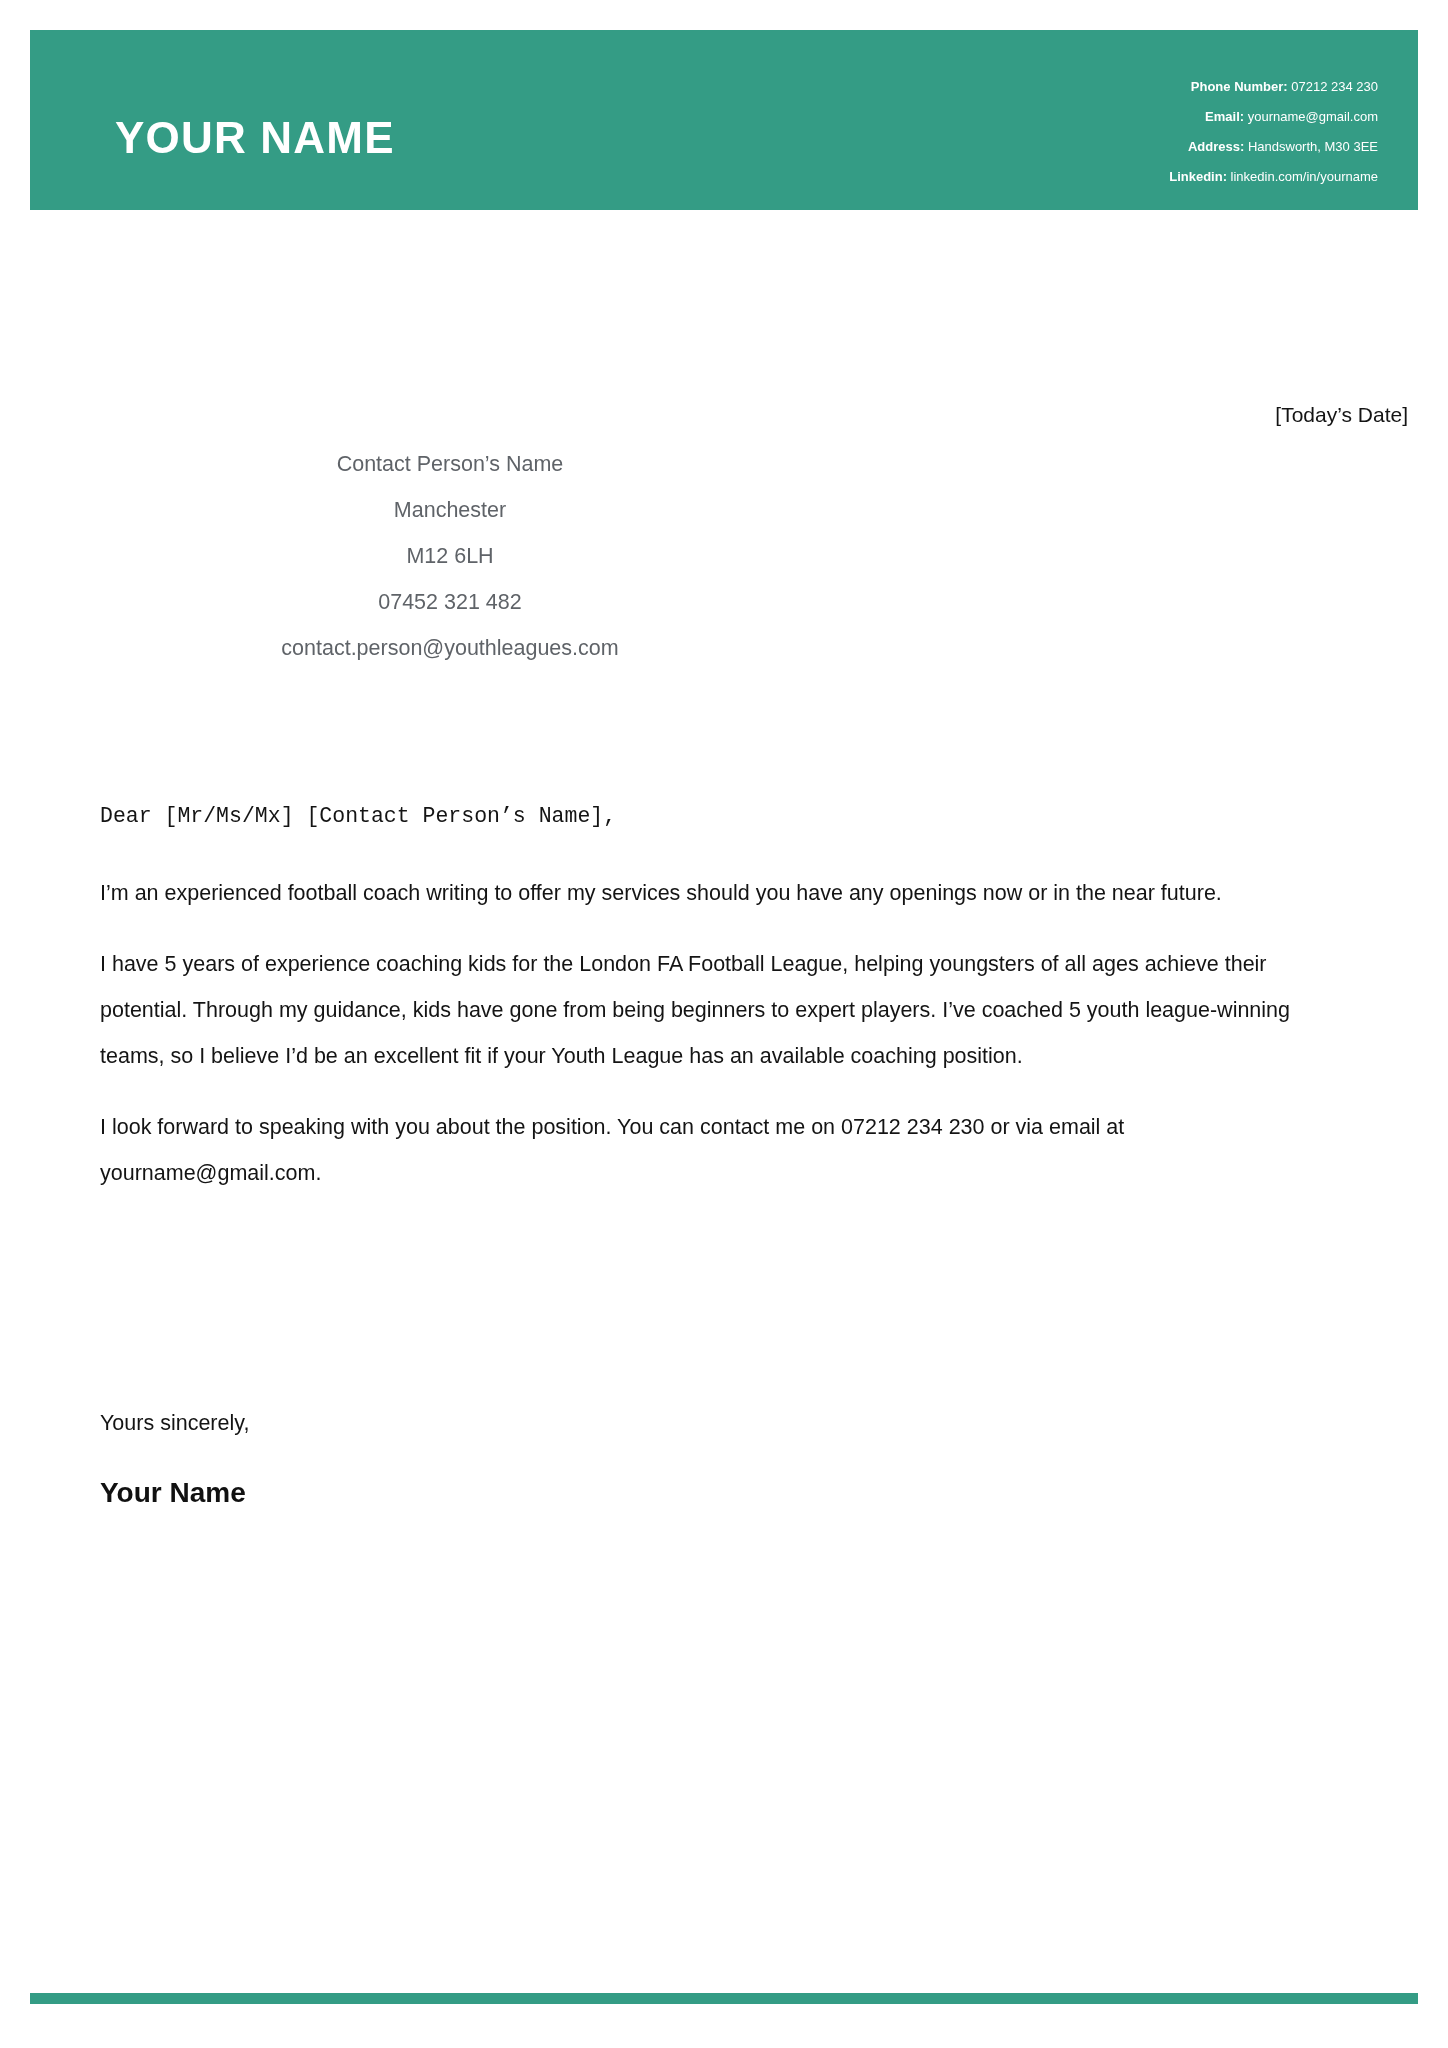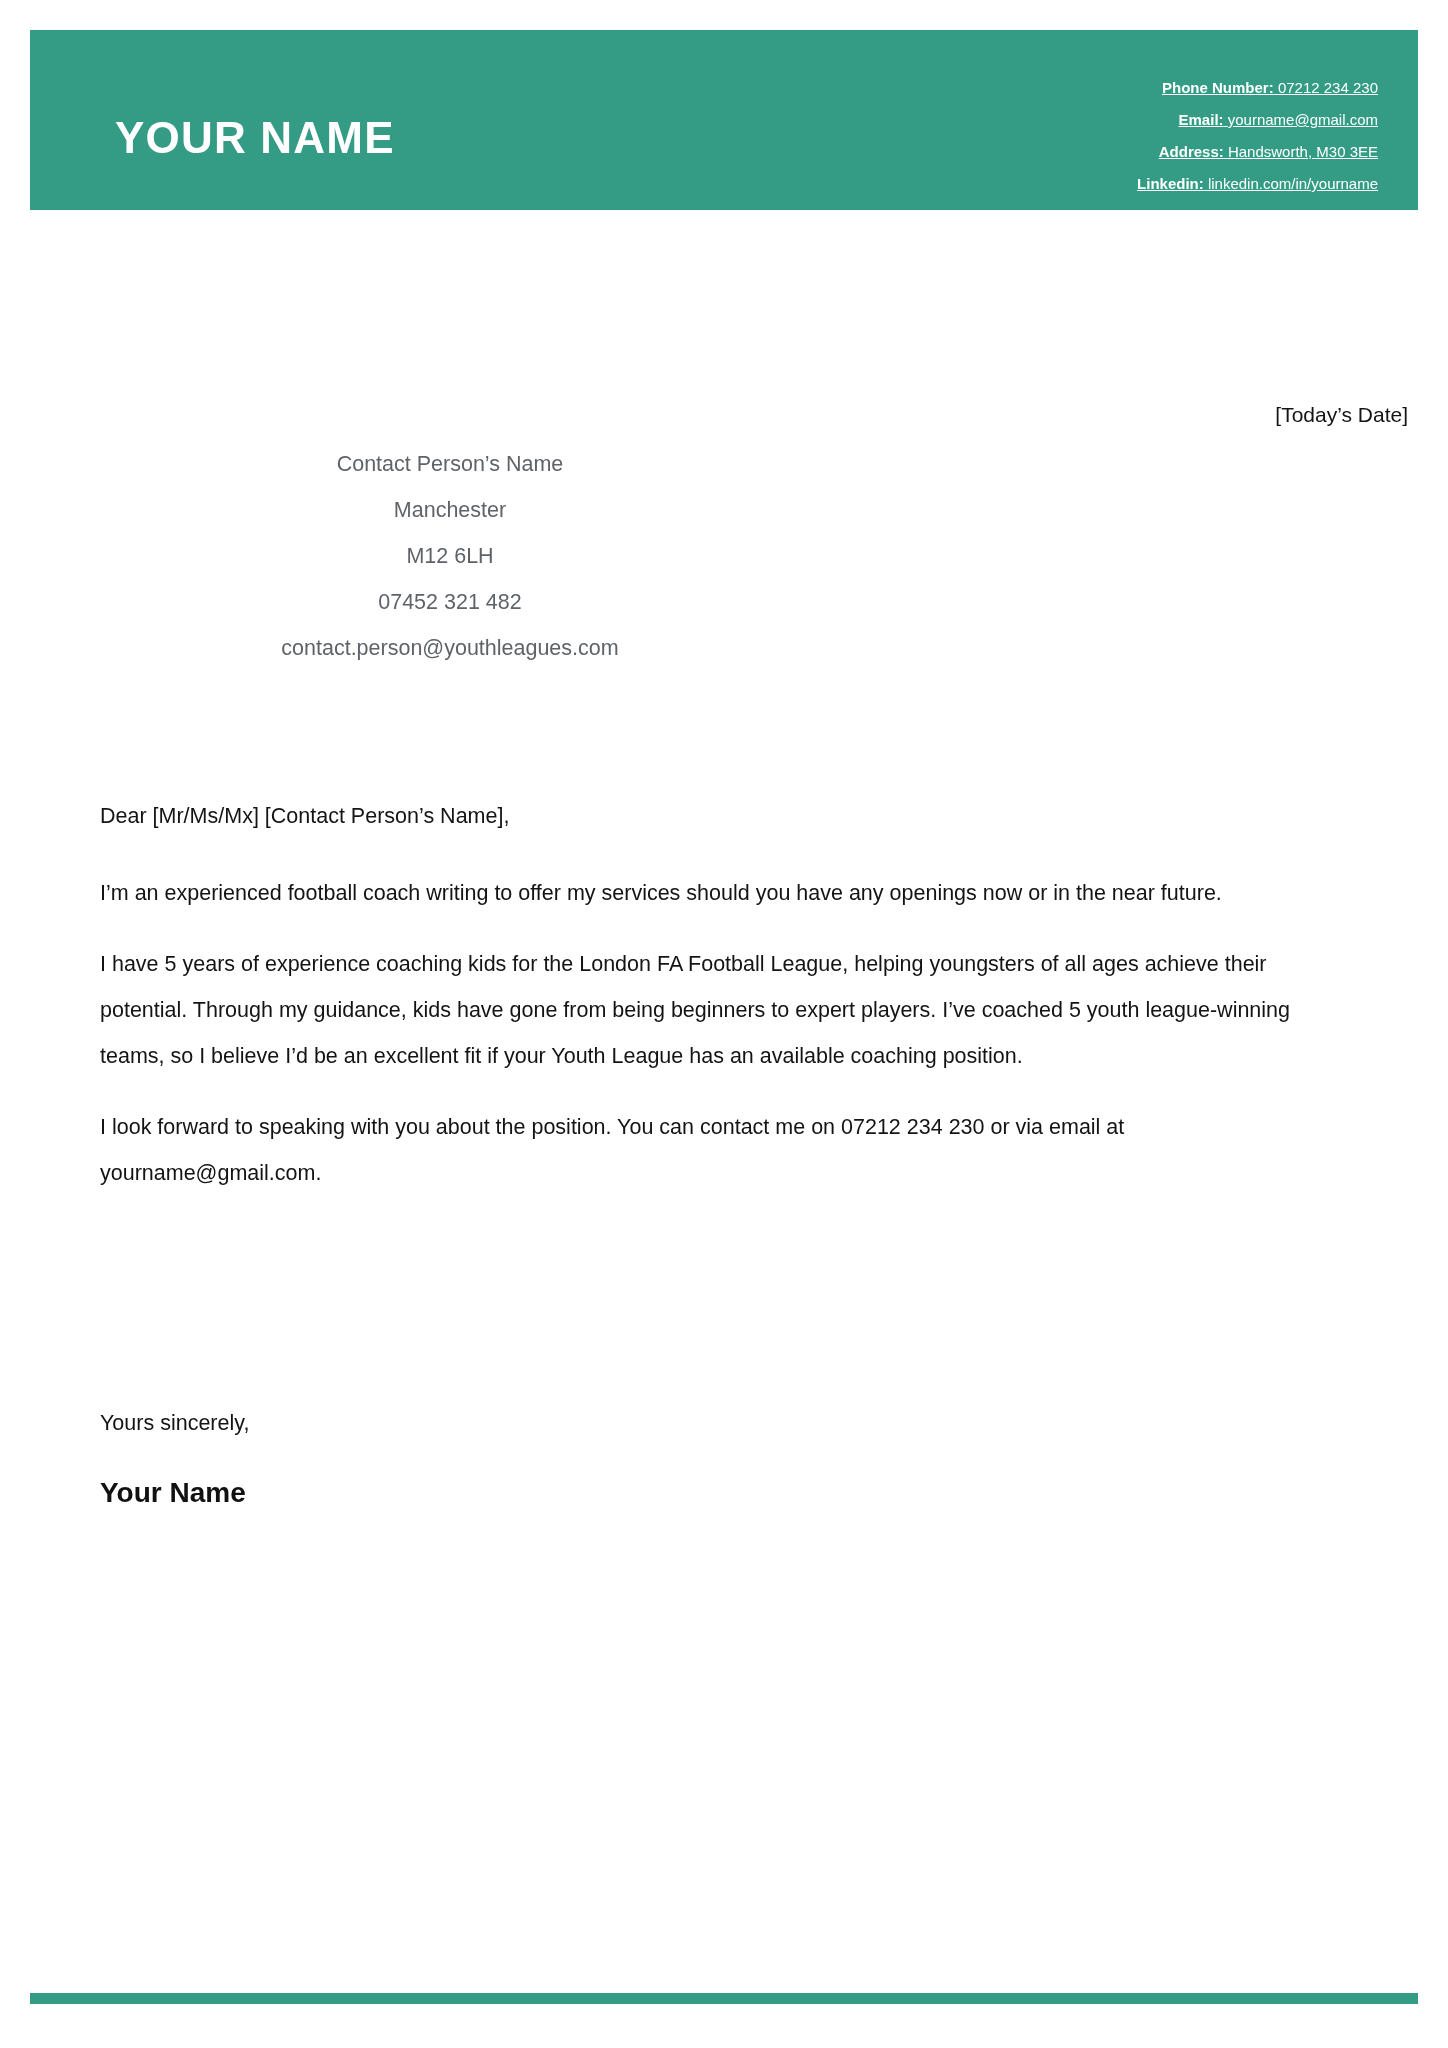"Phone Number: 07212 234 230" .contact-line { font-size: 15px -> 13px; text-decoration: underline -> none }
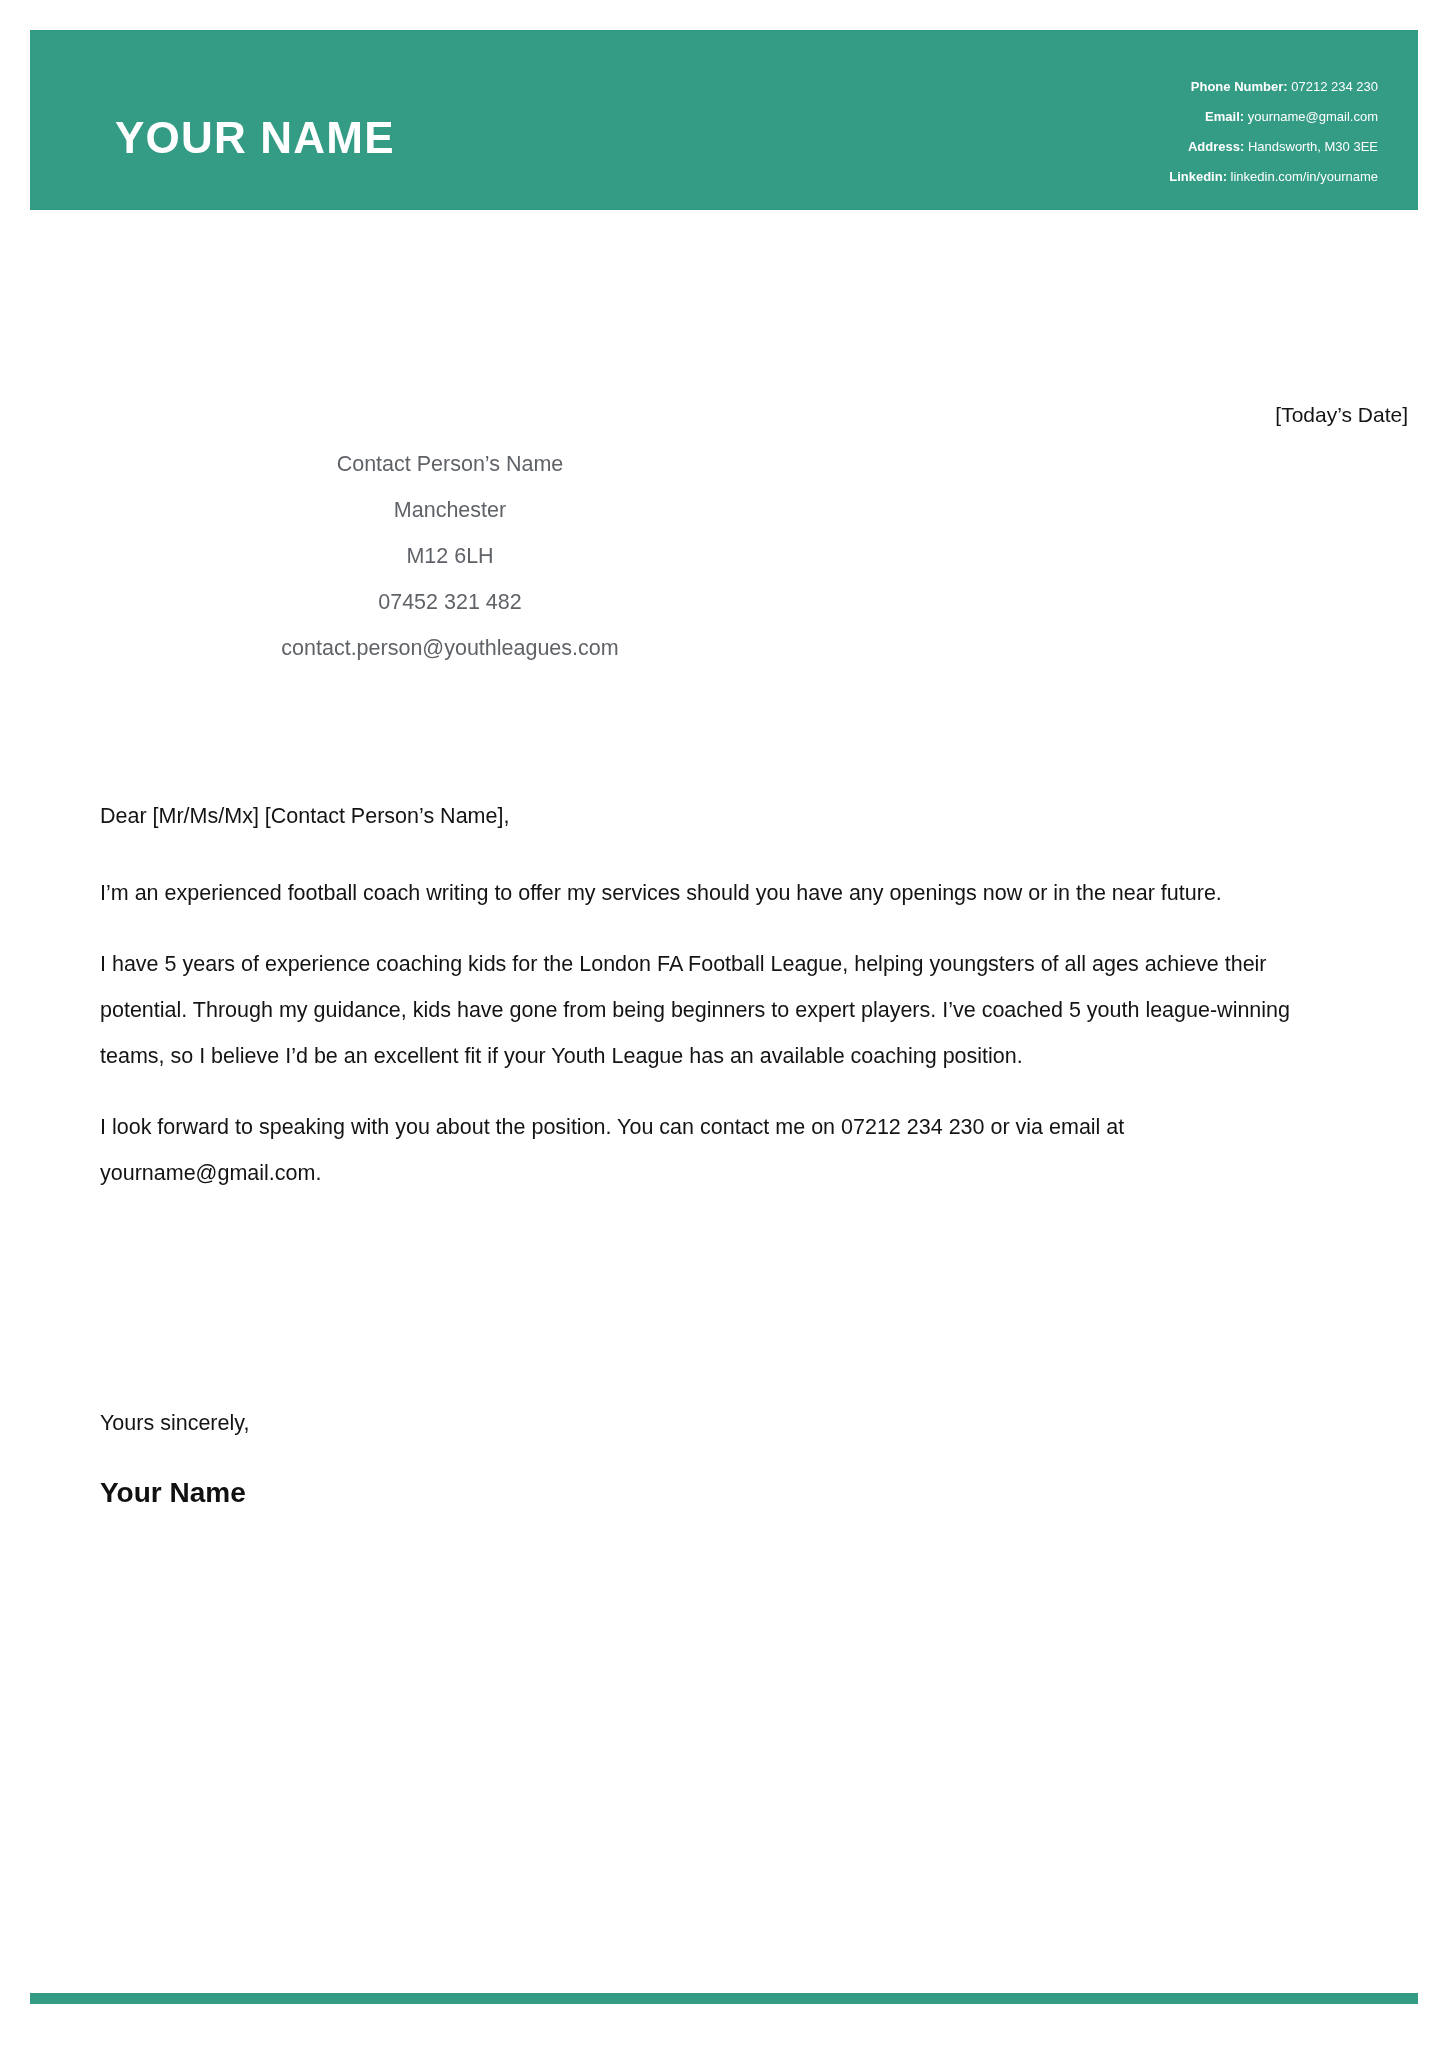"Dear [Mr/Ms/Mx] [Contact Person’s Name]," .salutation { font-family: none -> Liberation Mono, monospace }
